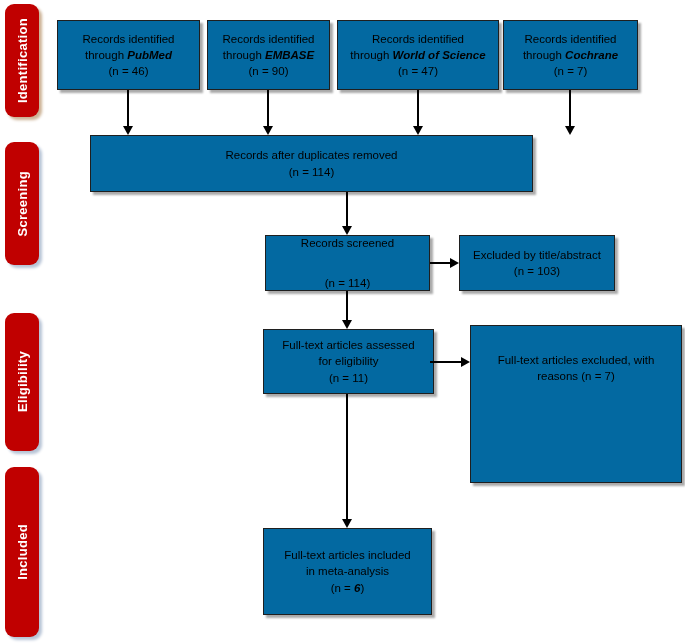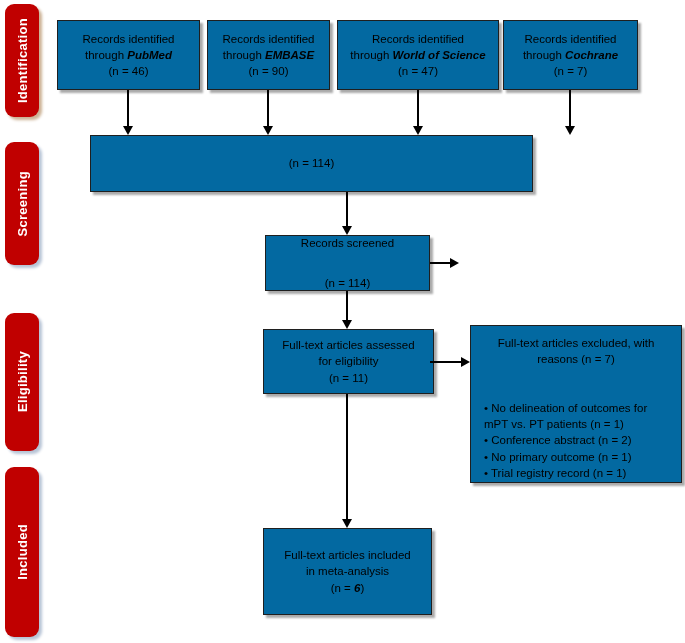"Records after duplicates removed" div { html: none -> <div>Records after duplicates removed</div> }
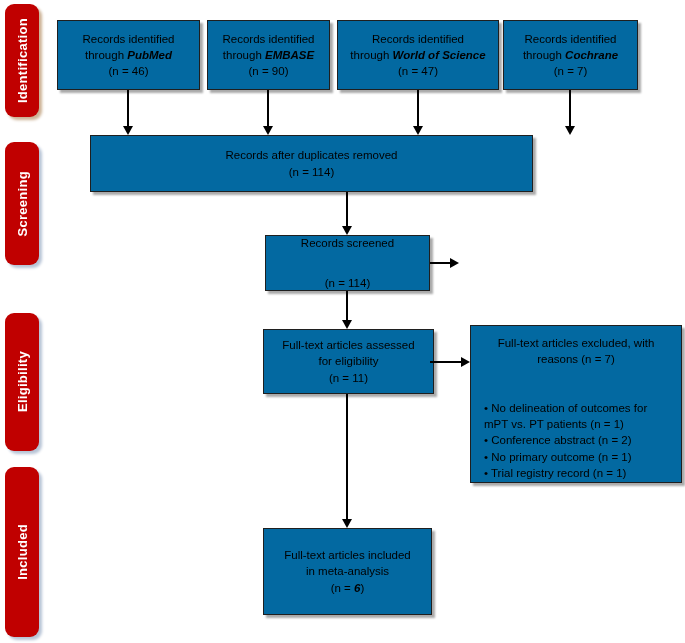"Excluded by title/abstract" div.fbox { html: none -> <div> <div>Excluded by title/abstract</div> <div>(n = 103)</div> </div> }
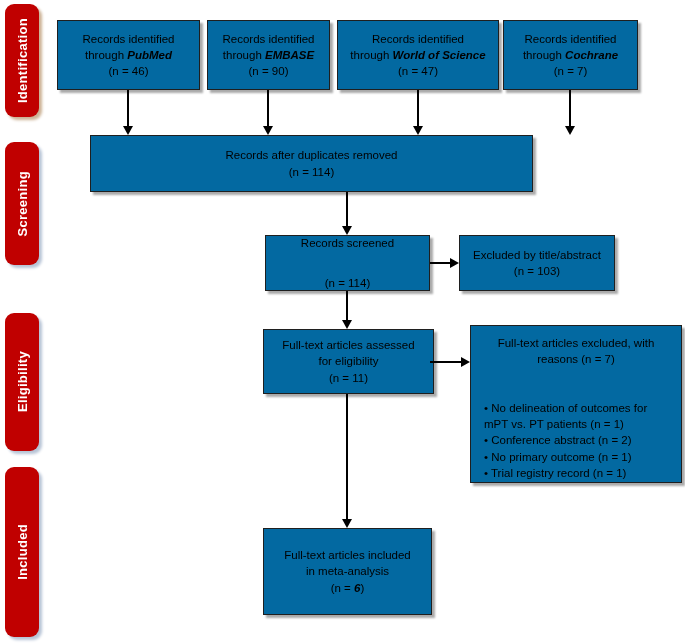"Full-text articles excluded, with" .fbox.reasons-box { gap: 16px -> none; padding: 9px 7px 6px 7px -> 26px 7px 6px 7px }
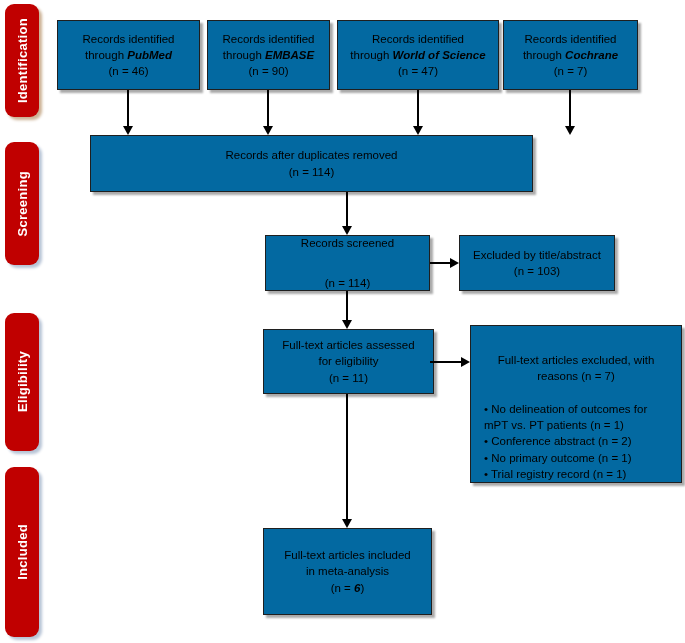"No delineation of outcomes for" div.reason-list { html: <div> <div>No delineation of outcomes for mPT vs. PT patients (n = 1)</div> <div>Conference abstract (n = 2)</div> <div>No primary outcome (n = 1)</div> <div>Trial registry record (n = 1)</div> </div> -> none }
